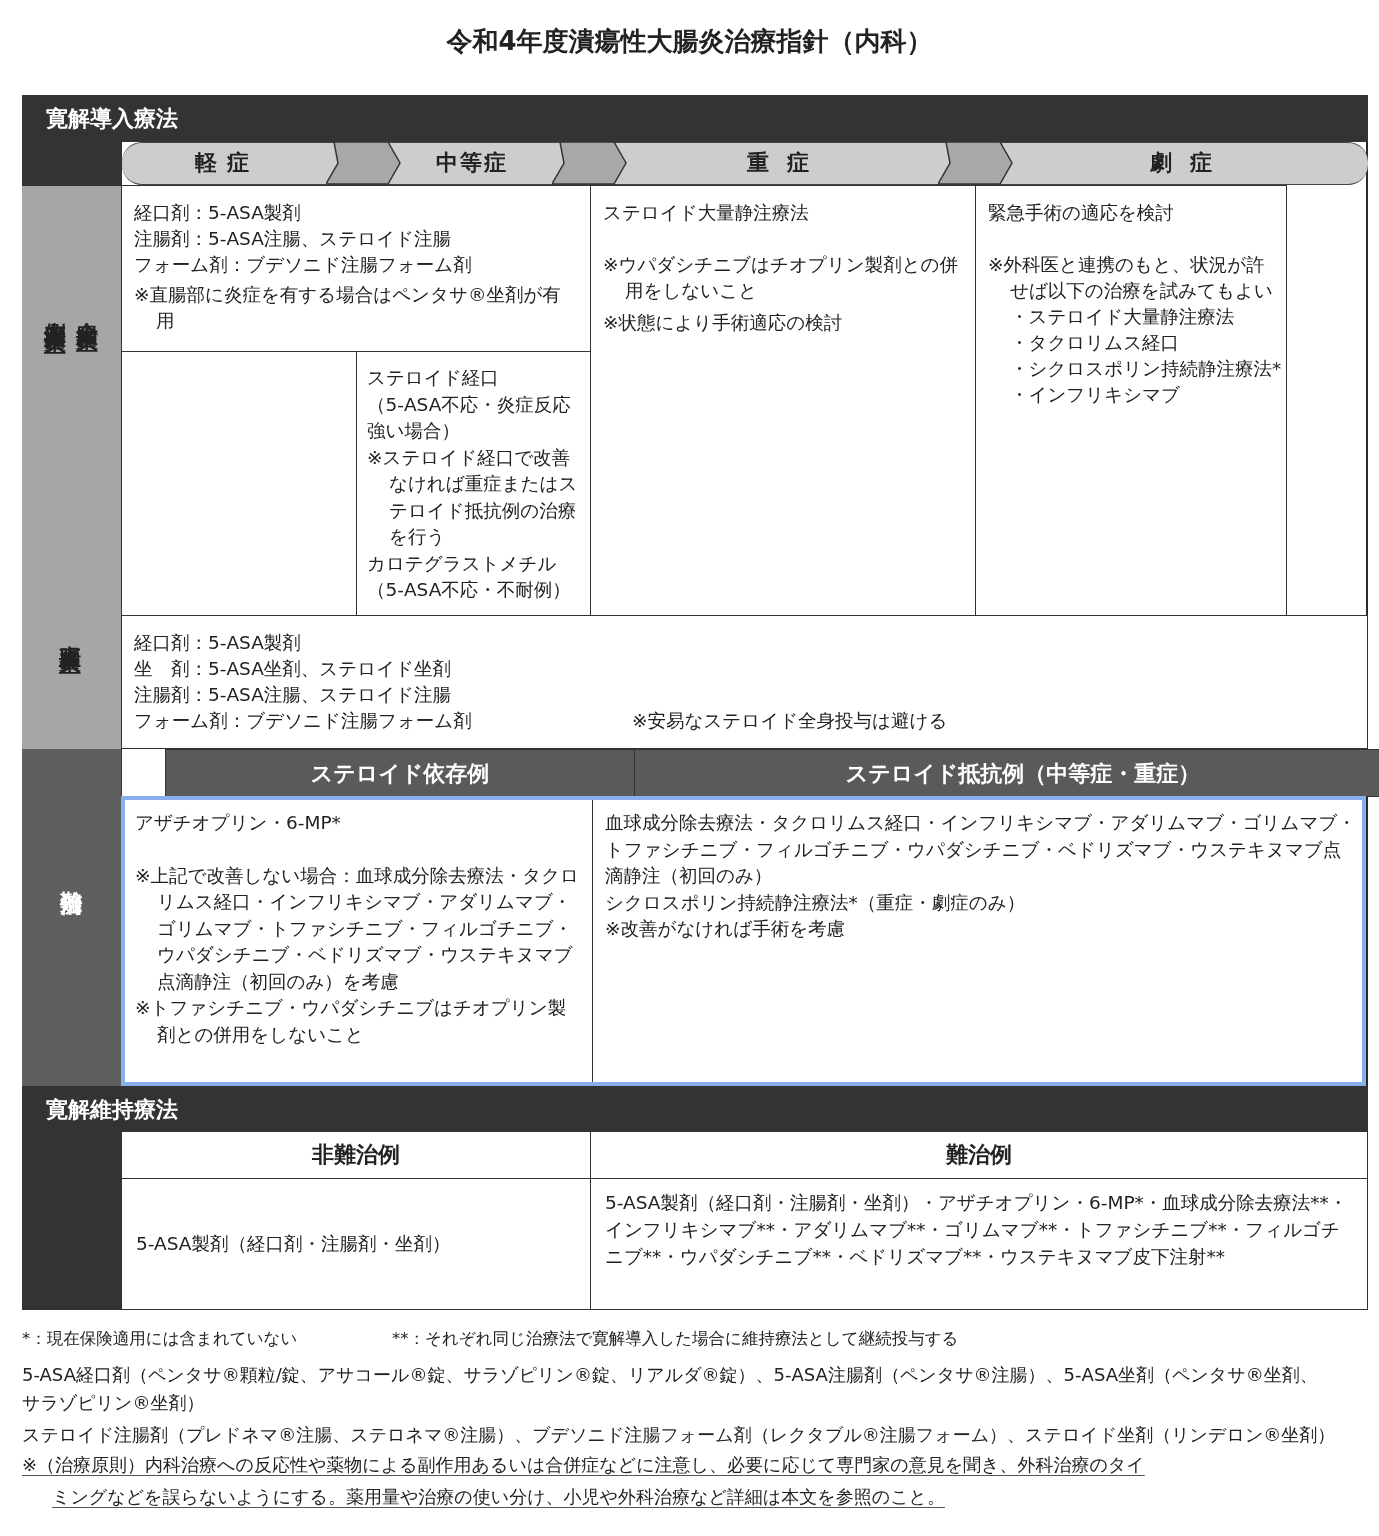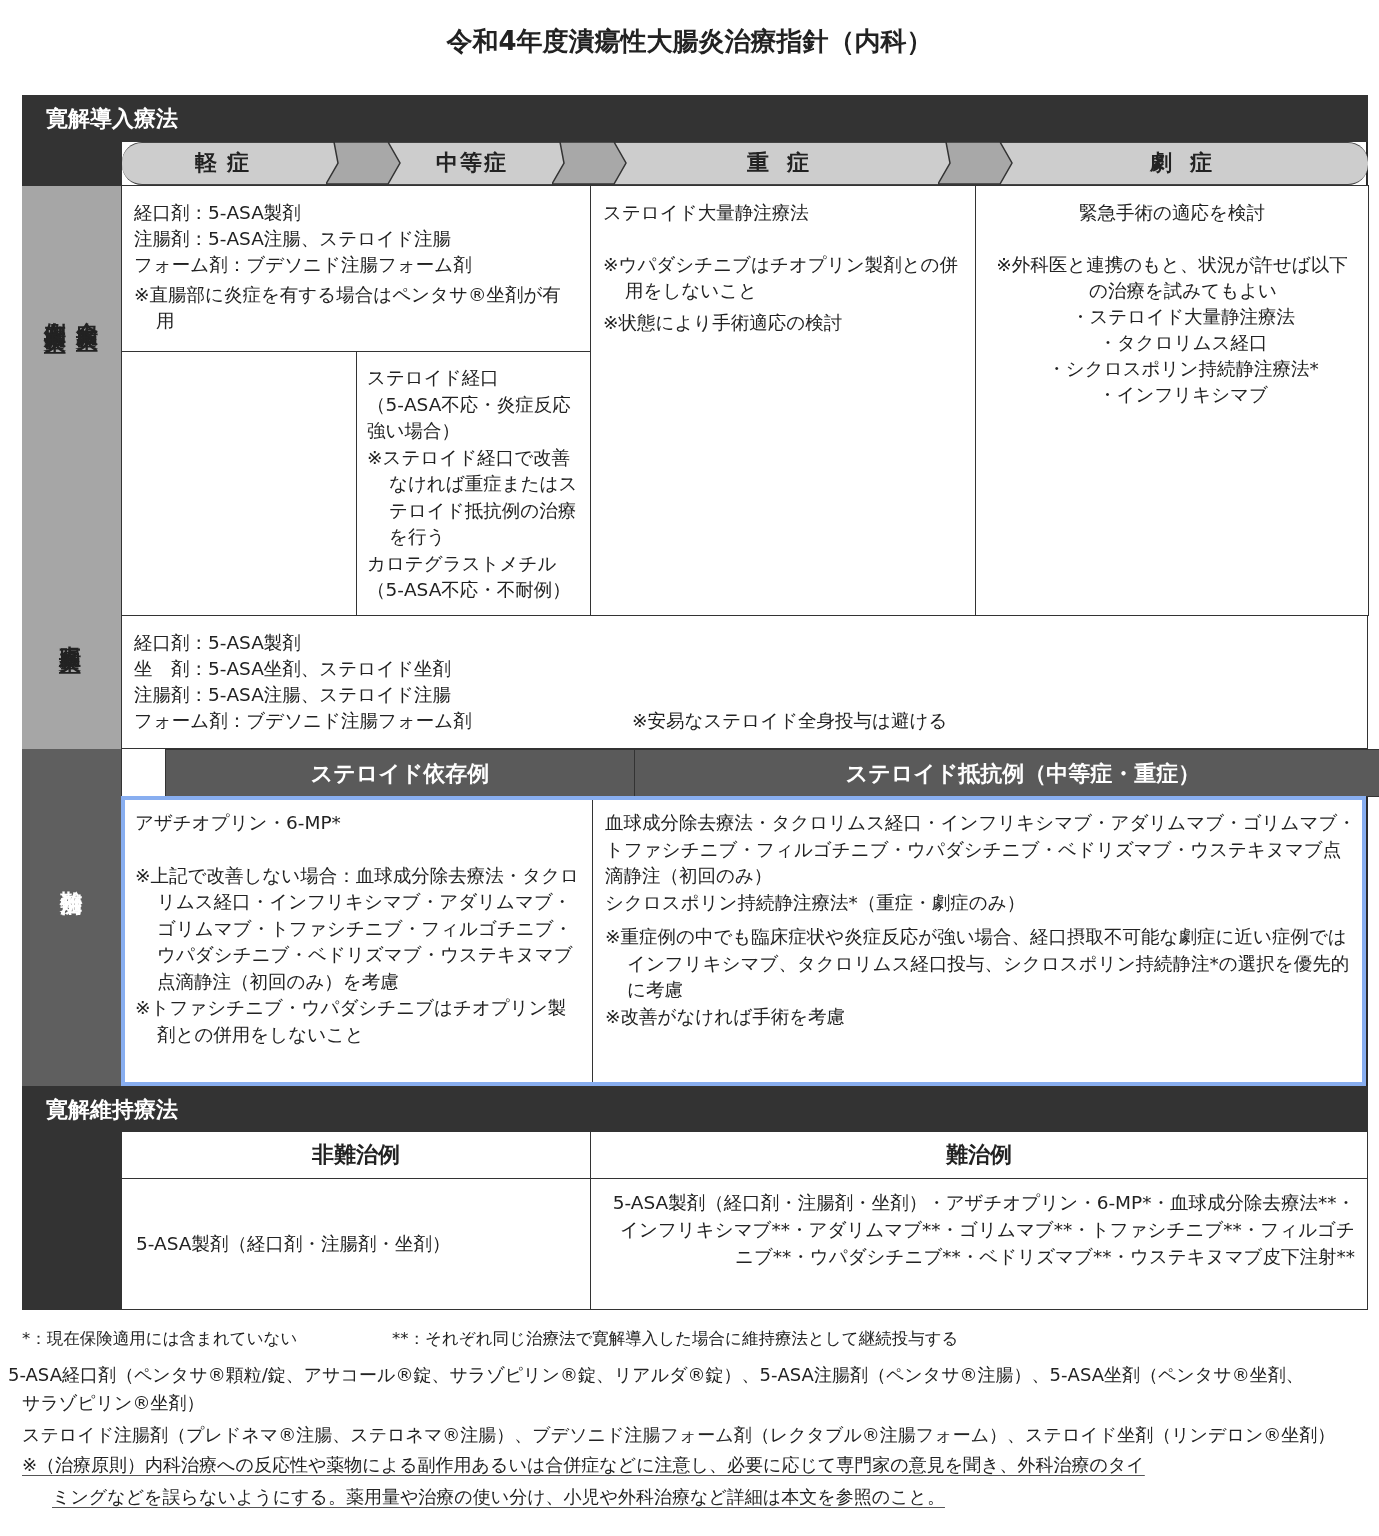"緊急手術の適応を検討" div.abs { text-align: center -> none; width: 394px -> 312px }
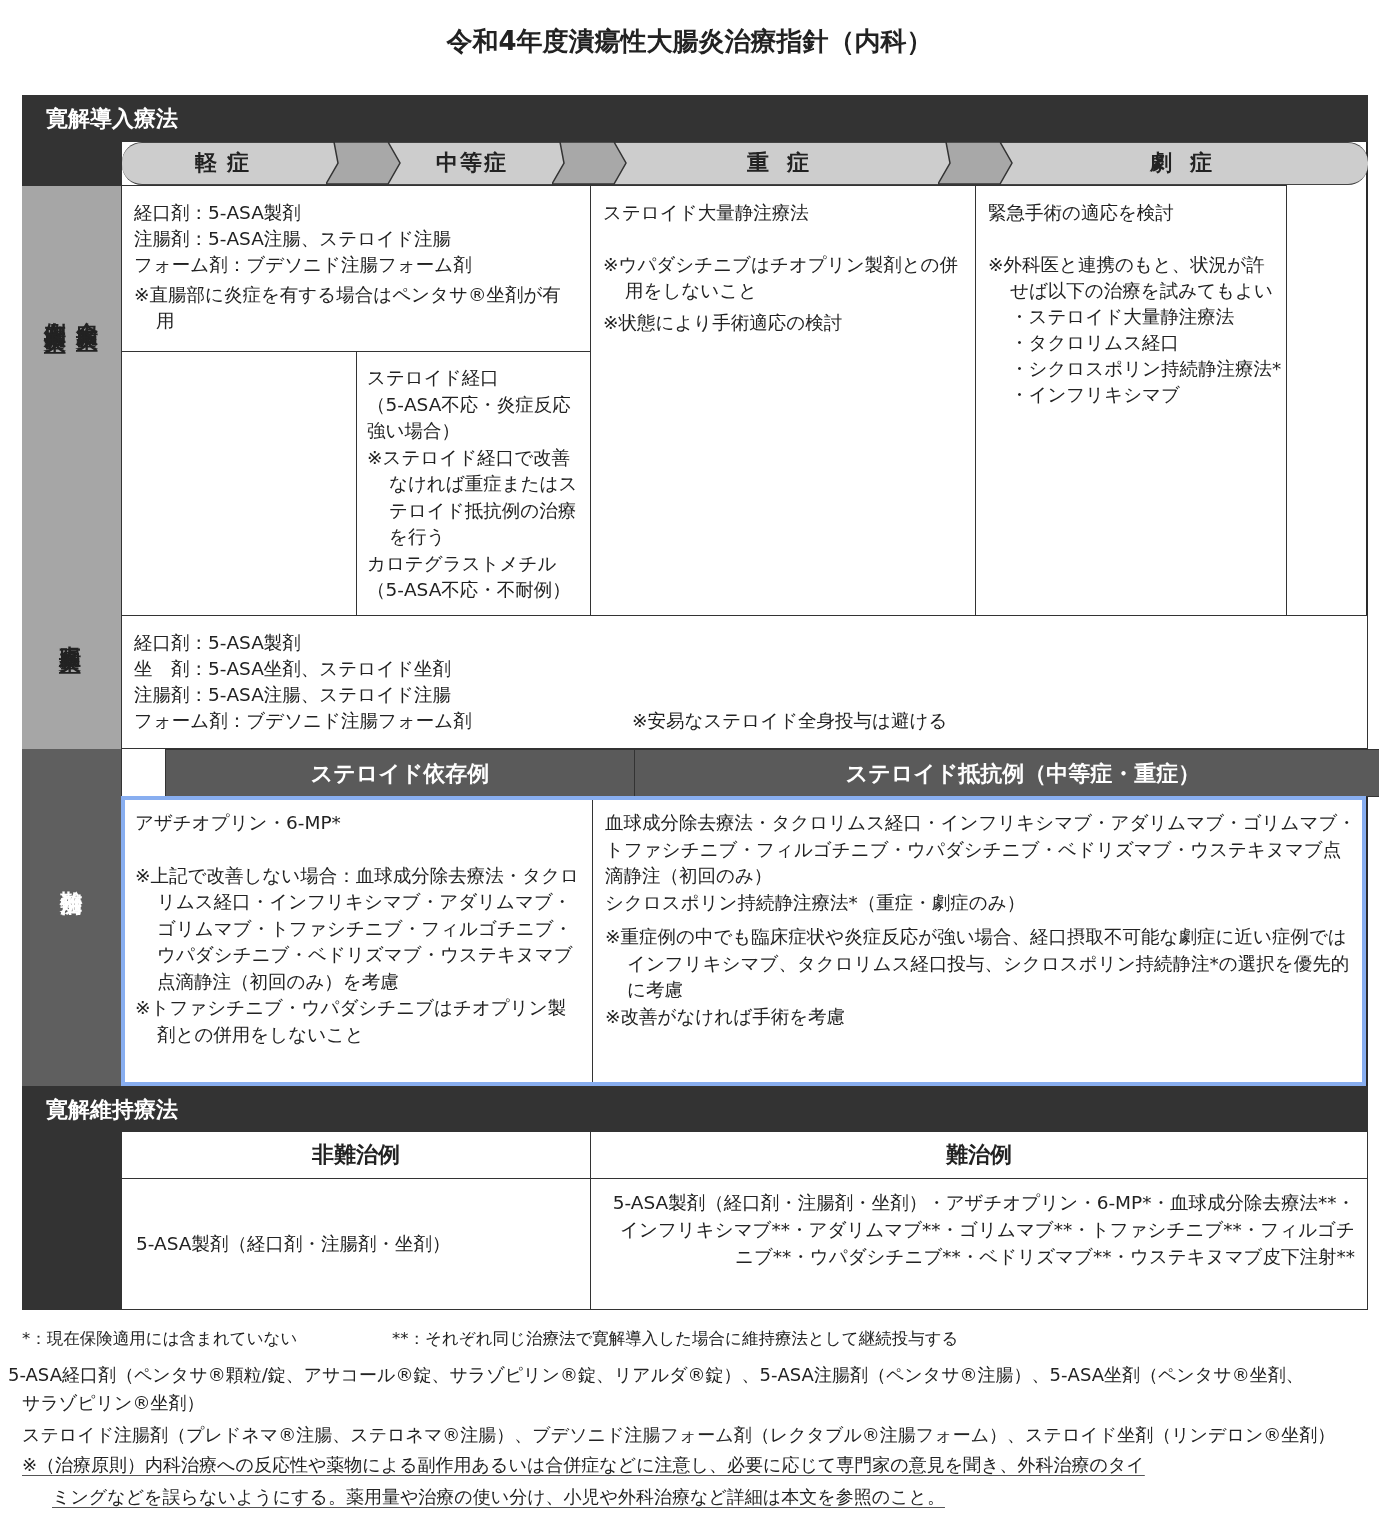"※重症例の中でも臨床症状や炎症反応が強い場合、経口摂取不可能な劇症に近い症例では" p.note { html: <p>※重症例の中でも臨床症状や炎症反応が強い場合、経口摂取不可能な劇症に近い症例ではインフリキシマブ、タクロリムス経口投与、シクロスポリン持続静注*の選択を優先的に考慮</p> -> none }
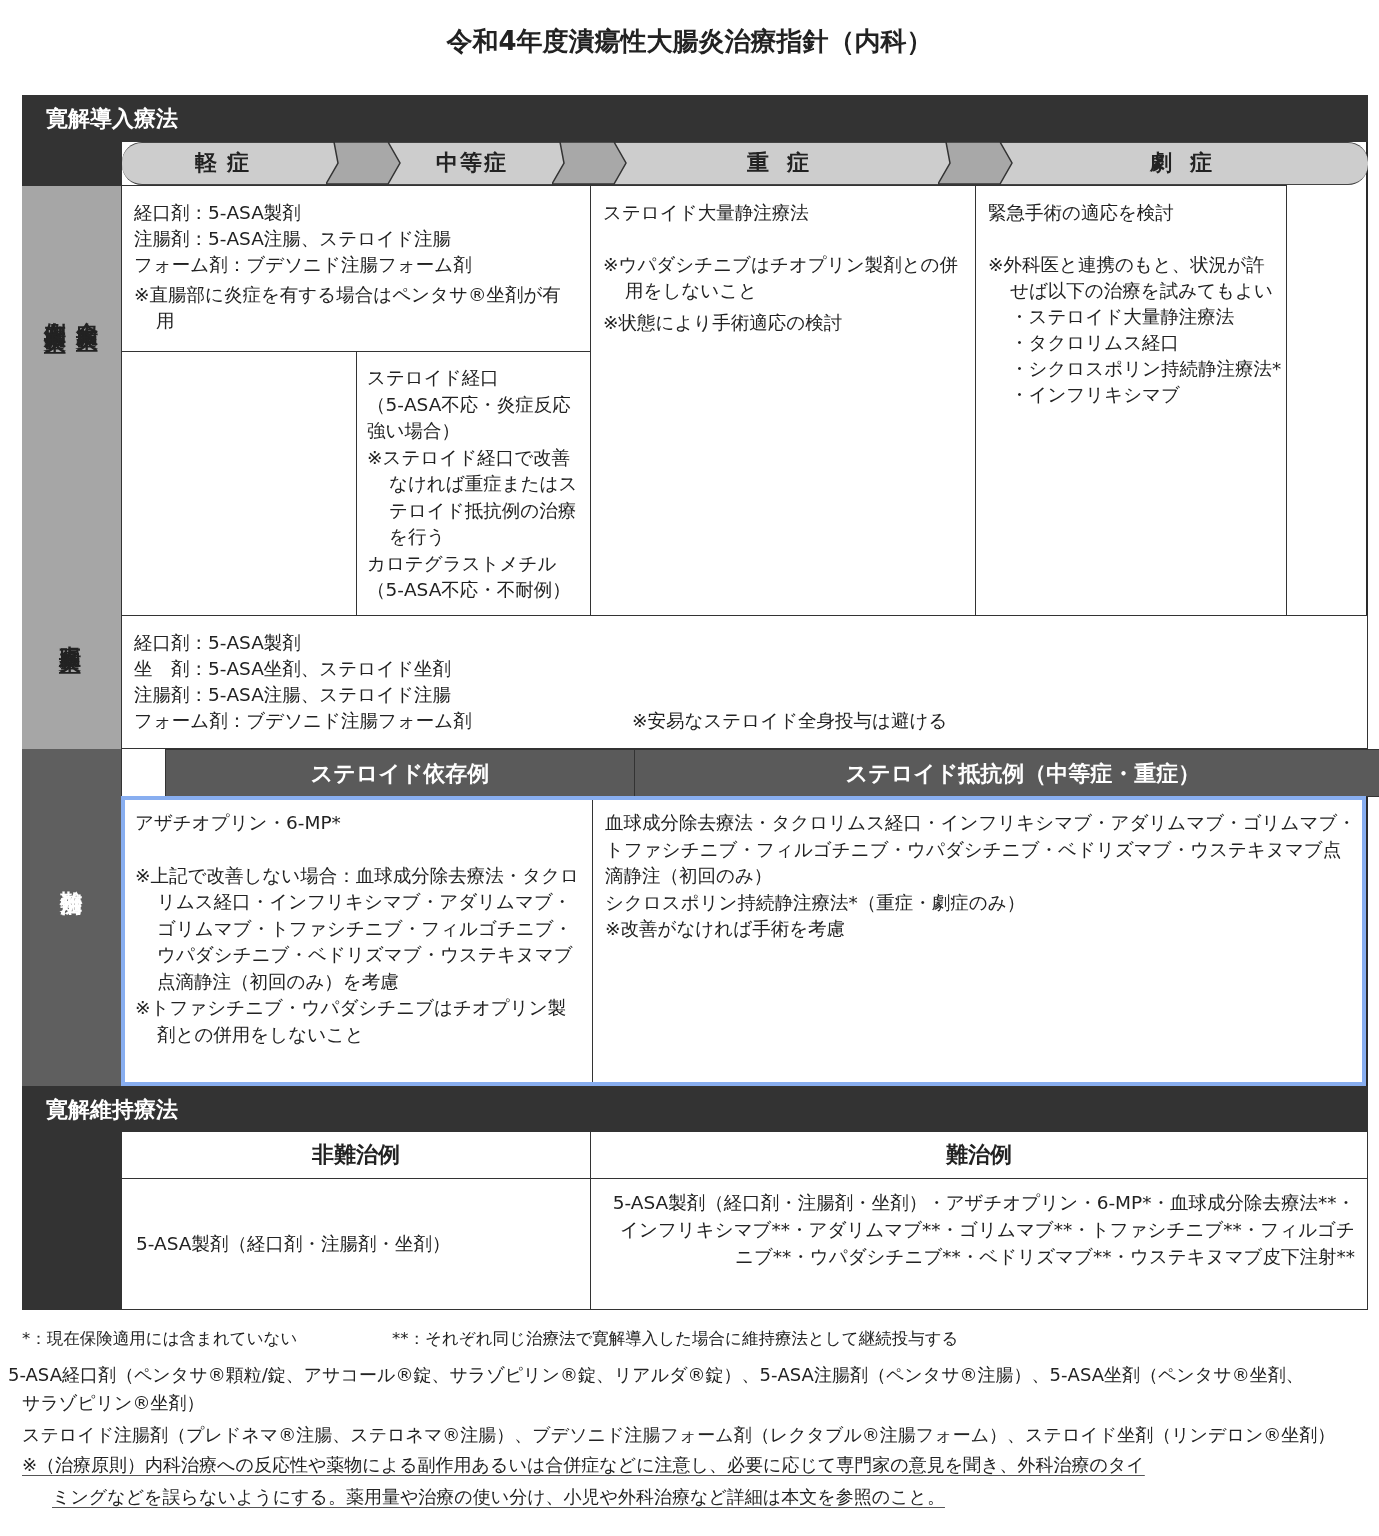"5-ASA製剤（経口剤・注腸剤・坐剤）・アザチオプリン・6-MP*・血球成分除去" p { text-align: right -> none }
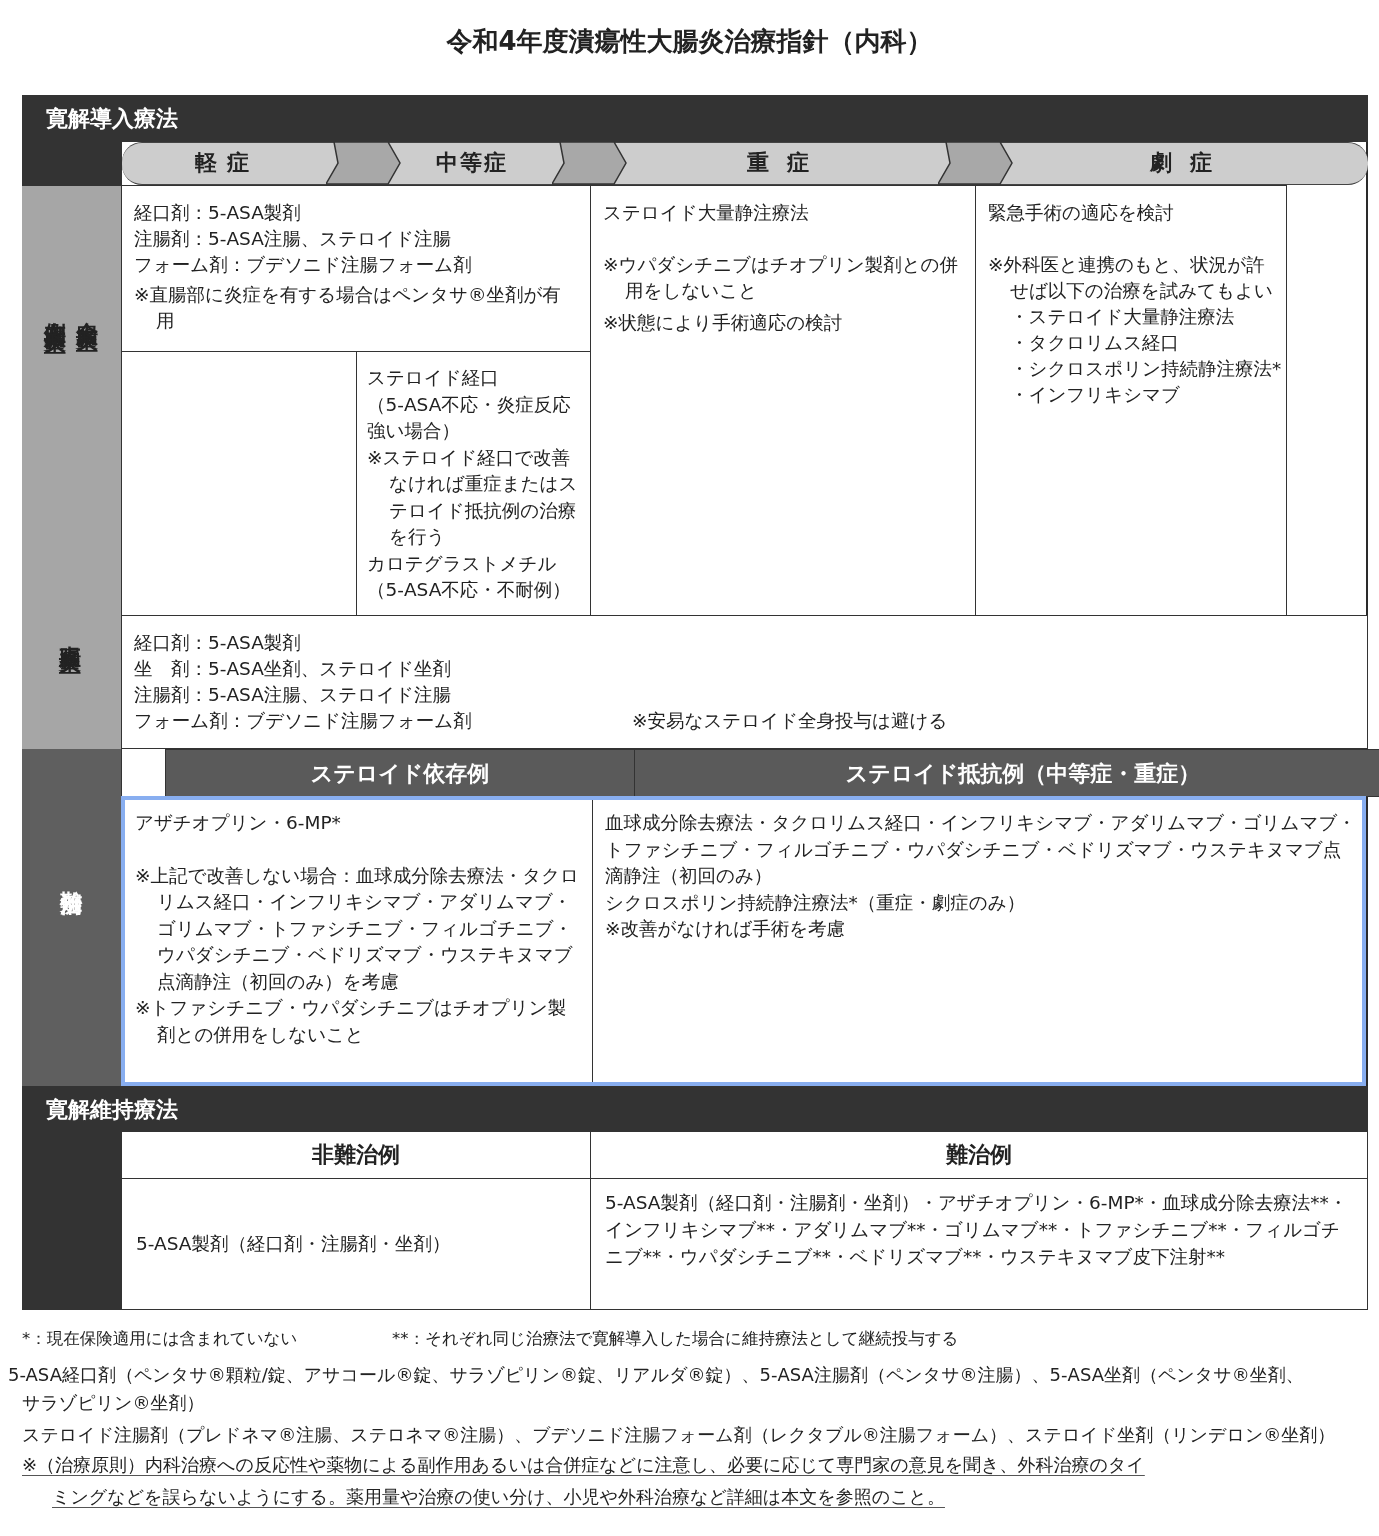"5-ASA経口剤（ペンタサ®顆粒/錠、アサコール®錠、サラゾピリン®錠、リアルダ" div.abs { left: 8px -> 22px }
